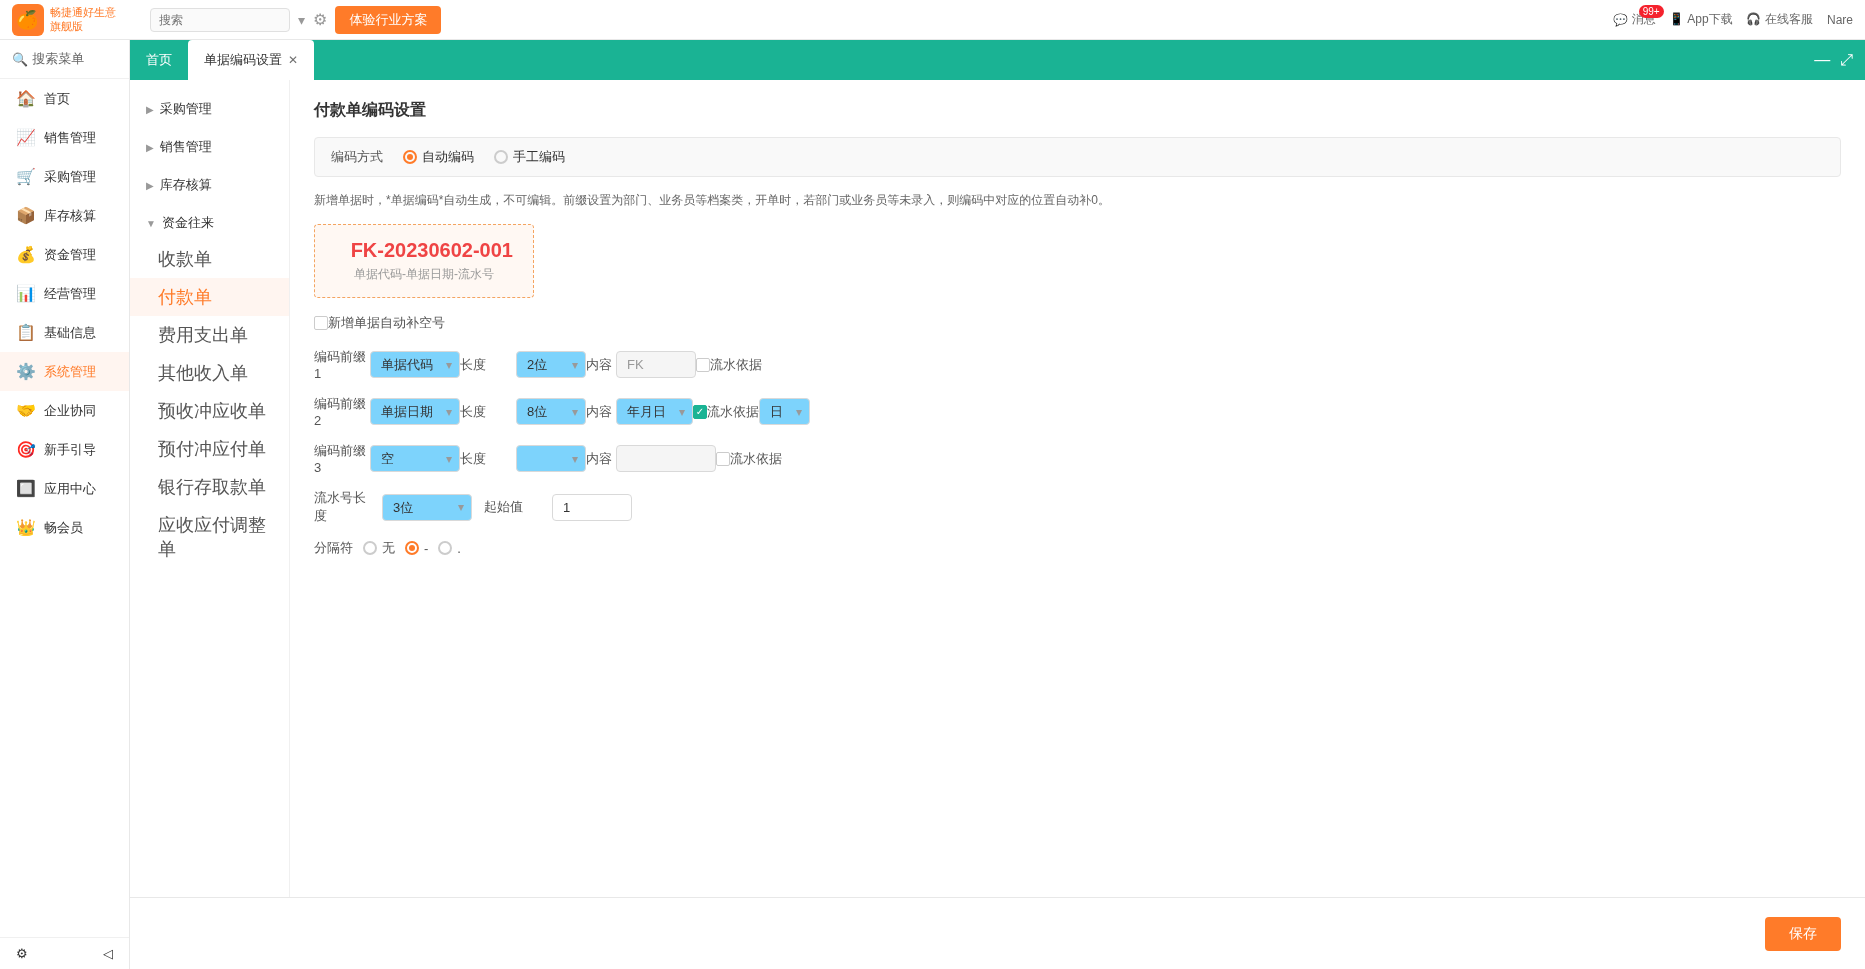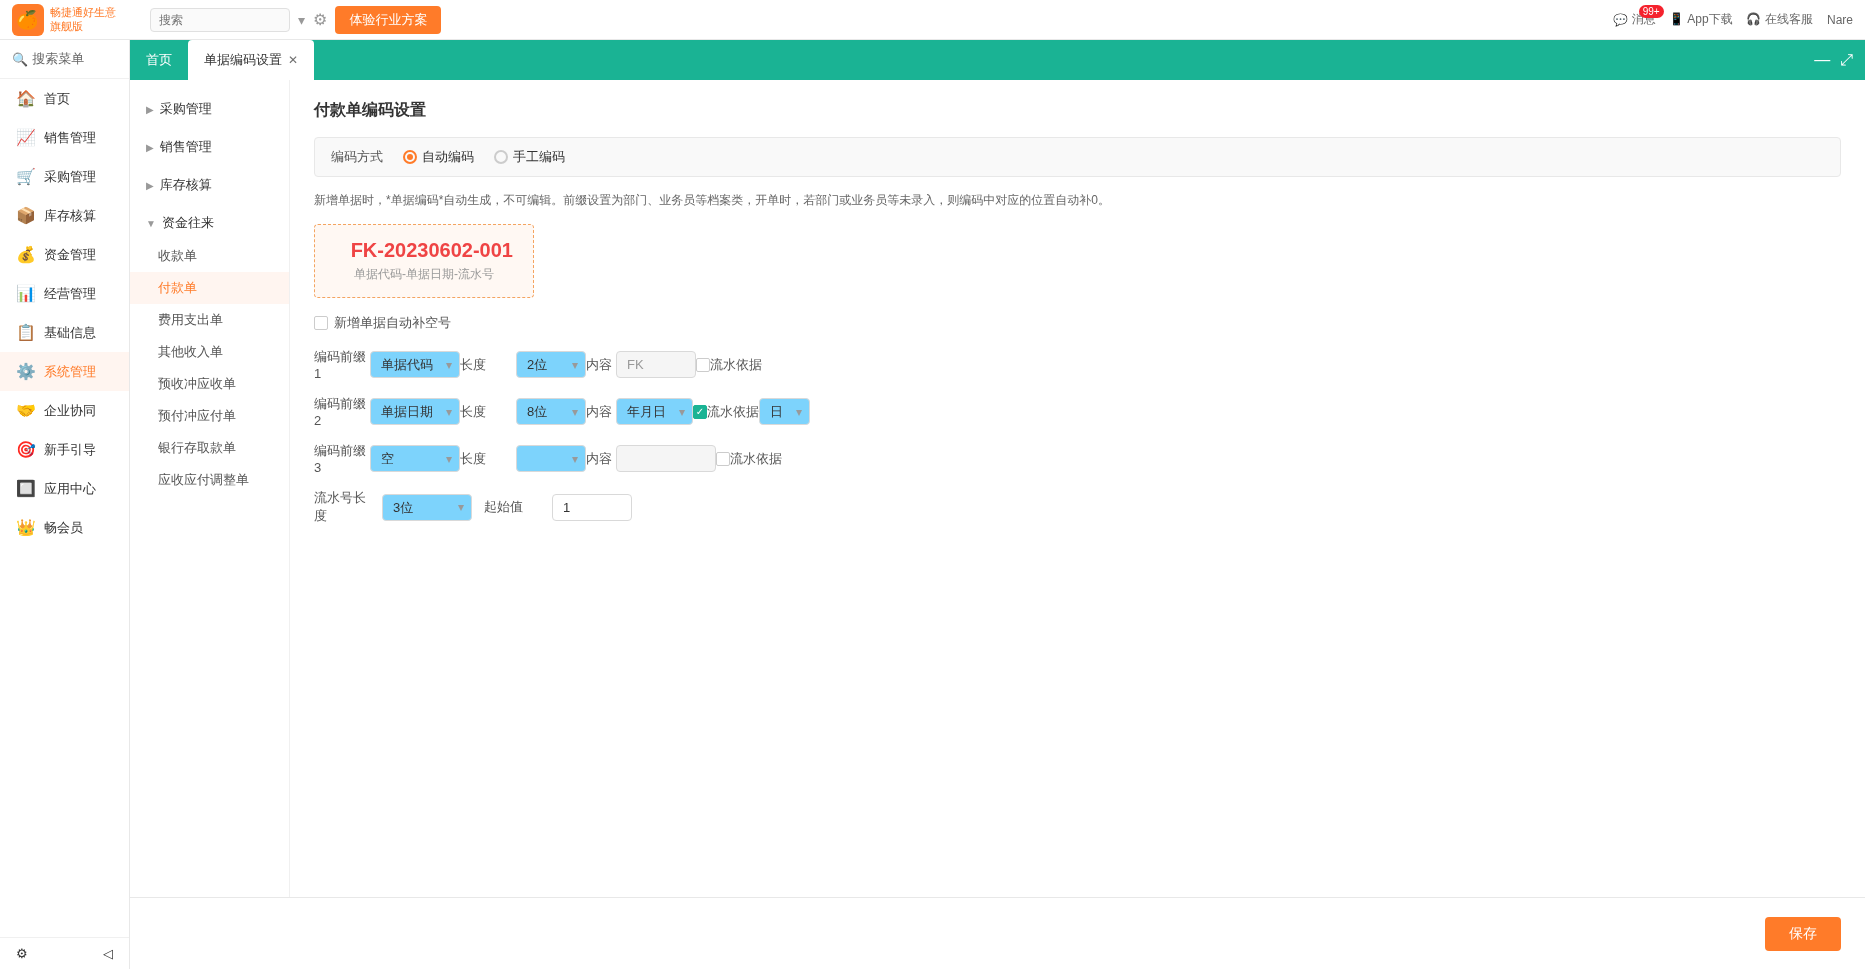"收款单" .submenu-child { font-size: 13px -> 18px }
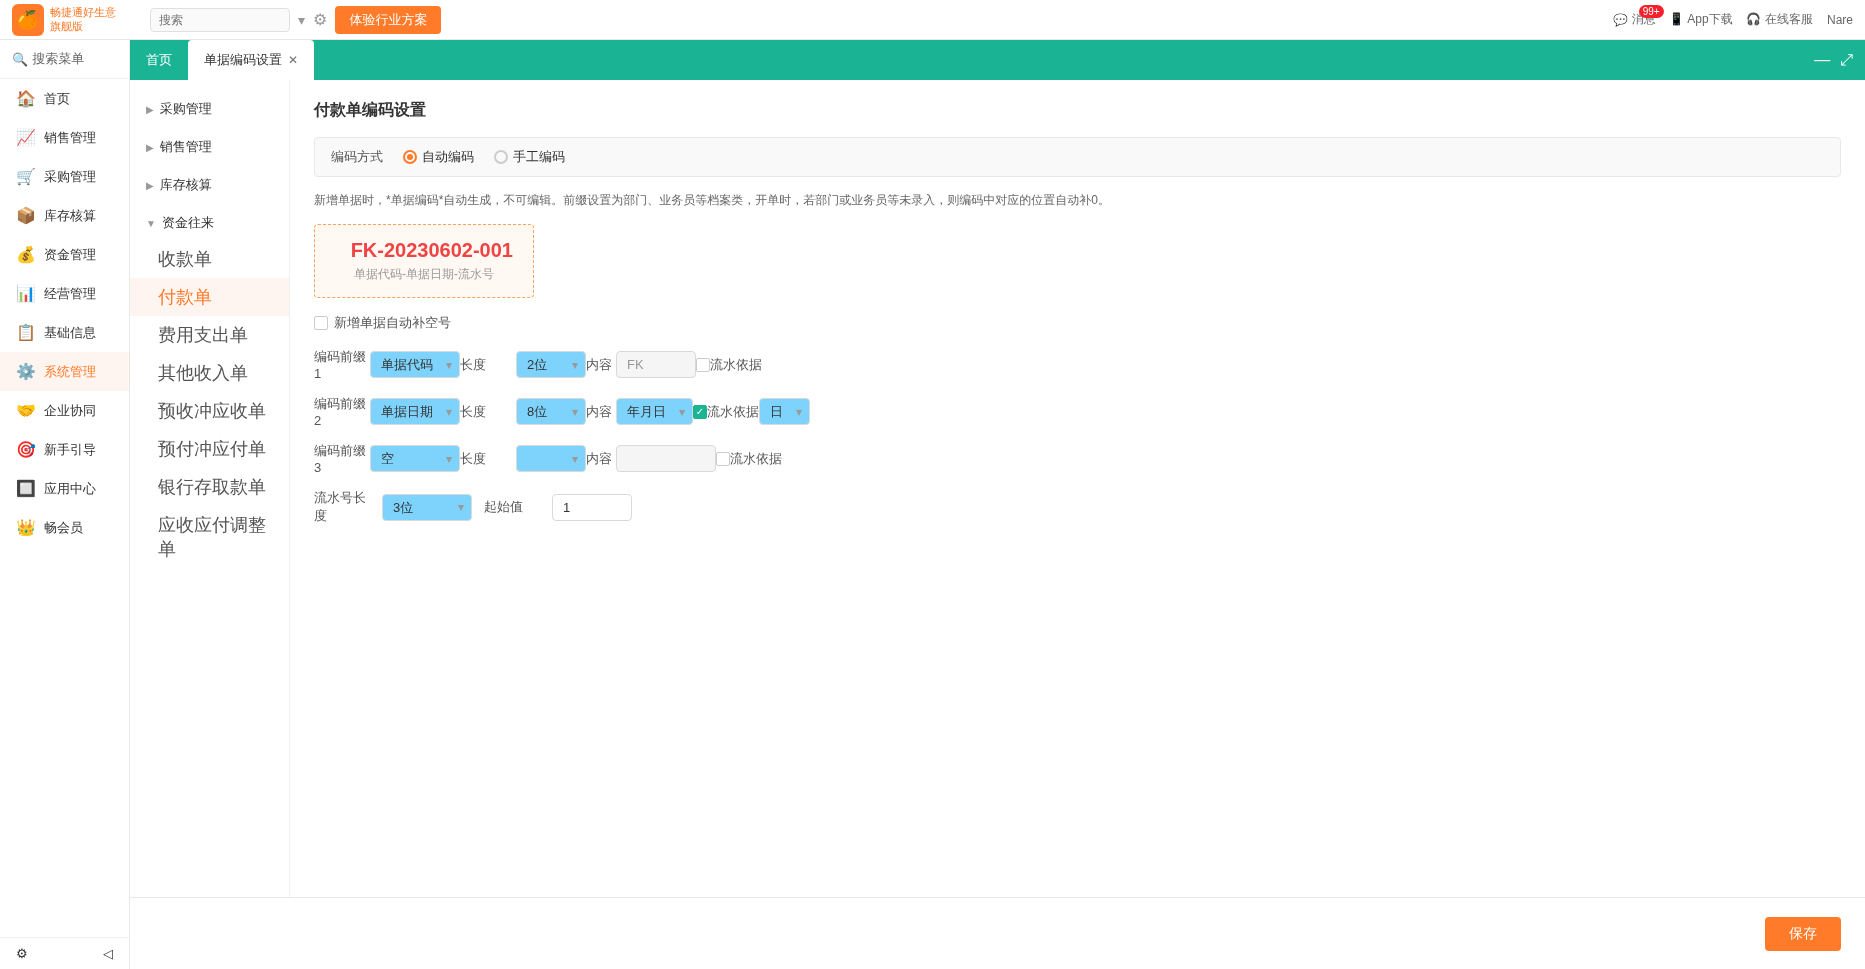"新增单据自动补空号" .checkbox-row { gap: 6px -> 0 }
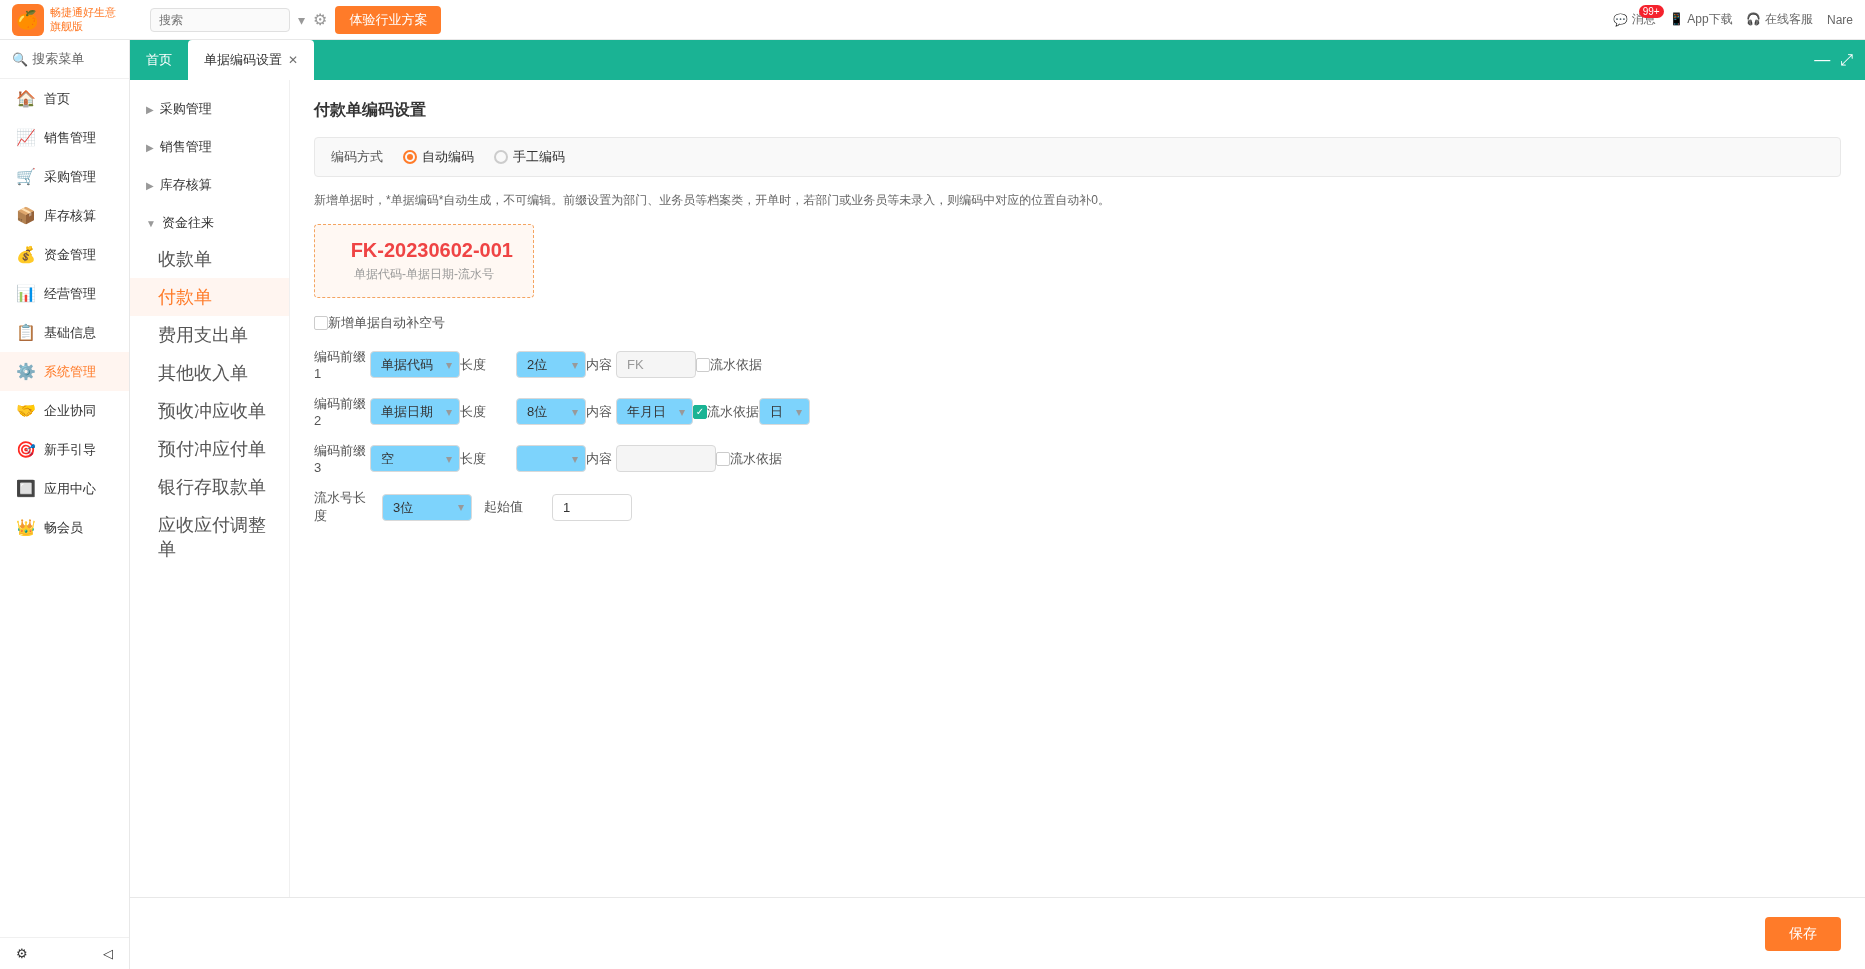"分隔符" div.sep-row { html: none -> <div> <span>分隔符</span> <label> <div></div> <span>无</span> </label> <label> <div> <div></div> </div> <span>-</span> </label> <label> <div></div> <span>.</span> </label> </div> }
